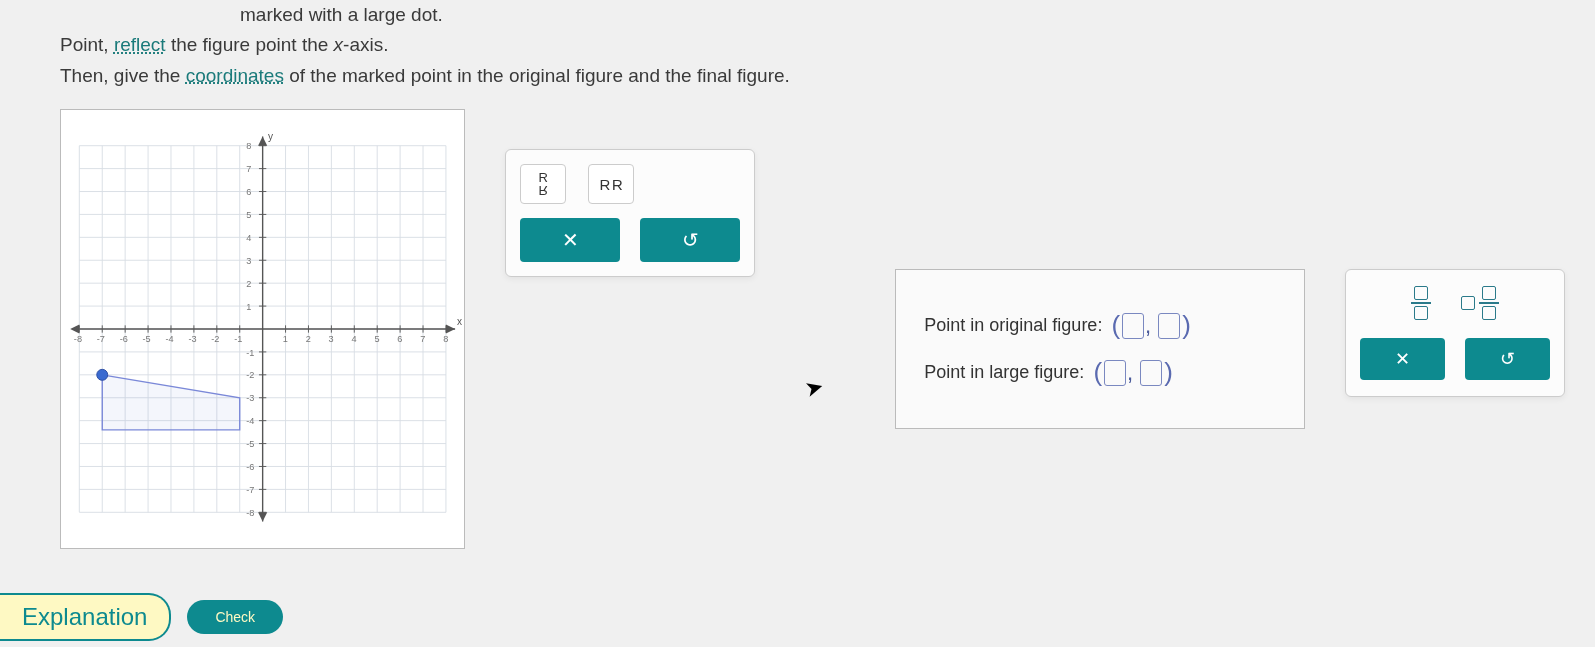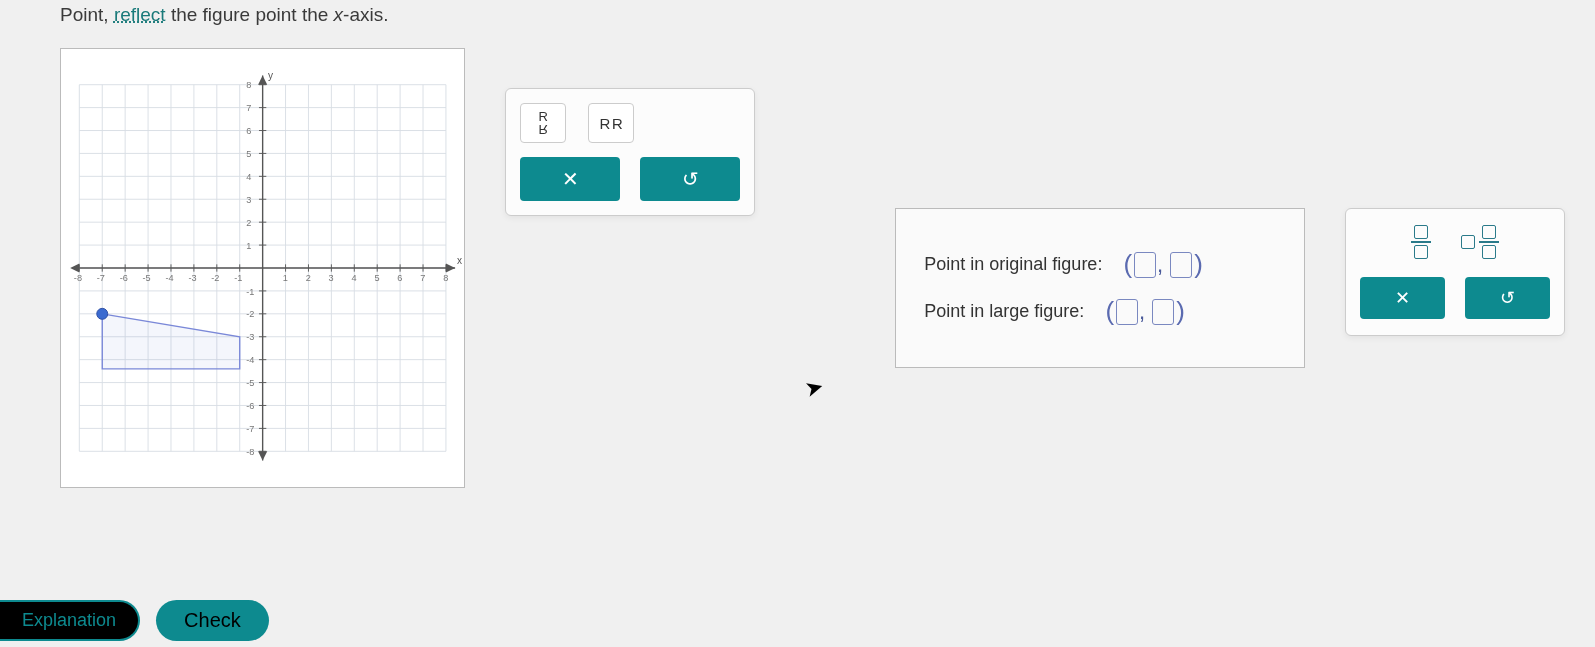"marked with a large dot." div { html: none -> <div>marked with a large dot.</div> }
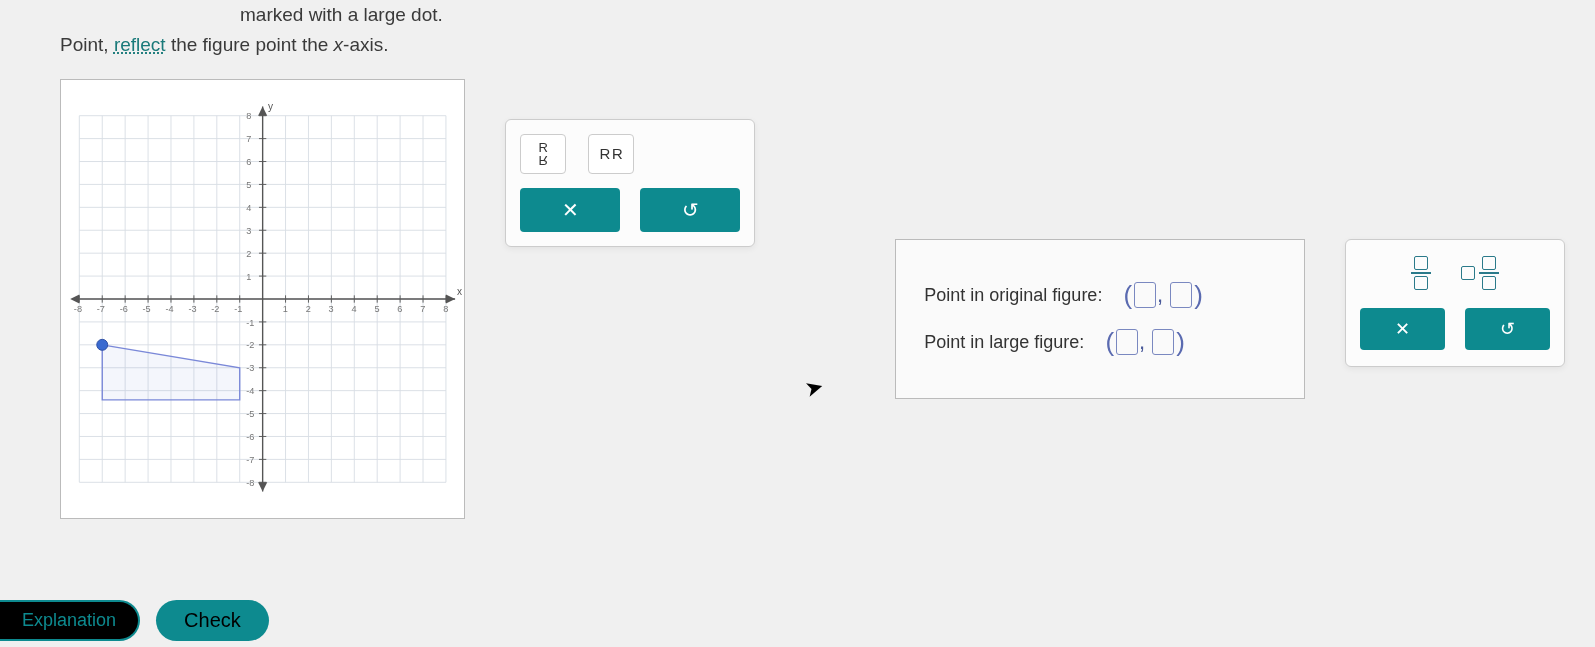"Then, give the coordinates of" div { html: none -> <div> <span>Then, give the </span><span>coordinates</span><span> of the marked point in the original figure and the final figure.</span> </div> }
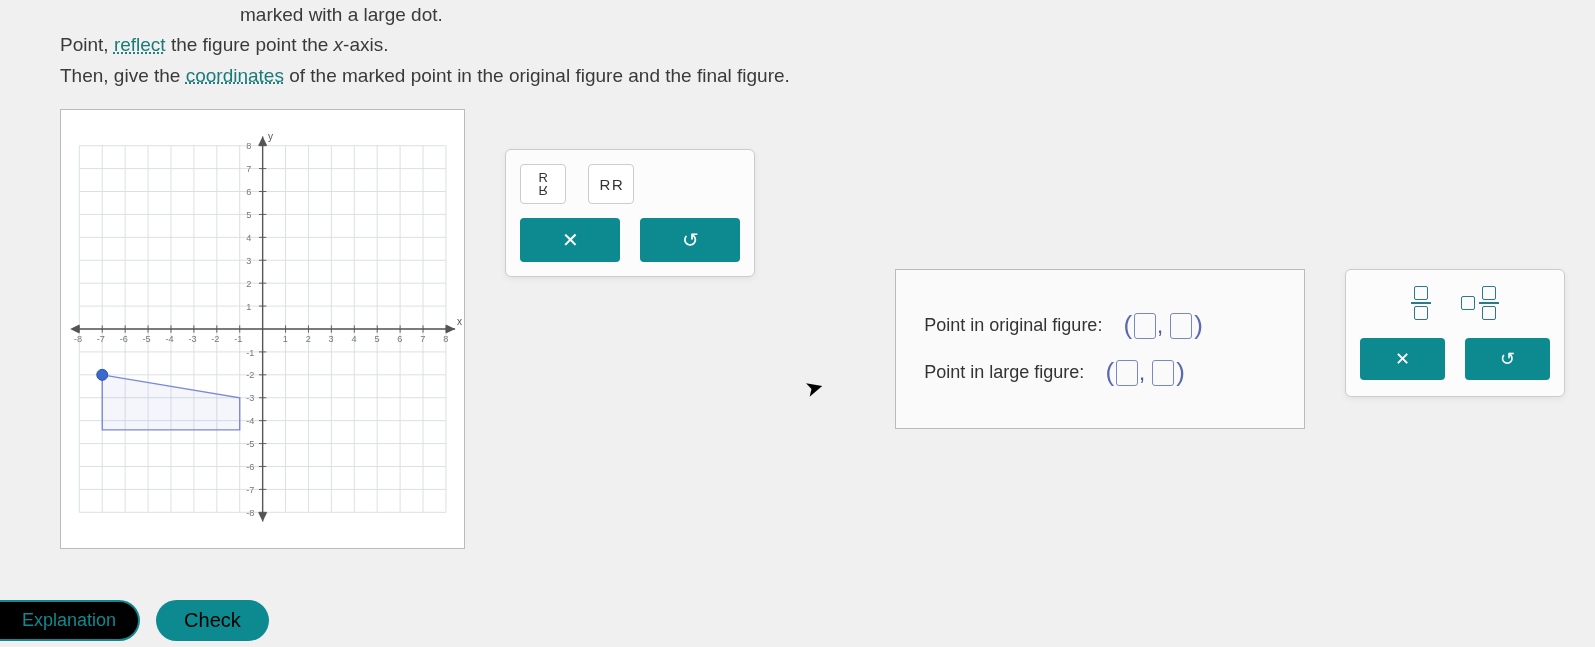"Point in original figure:" .answer-panel .row { gap: 20px -> 8px }
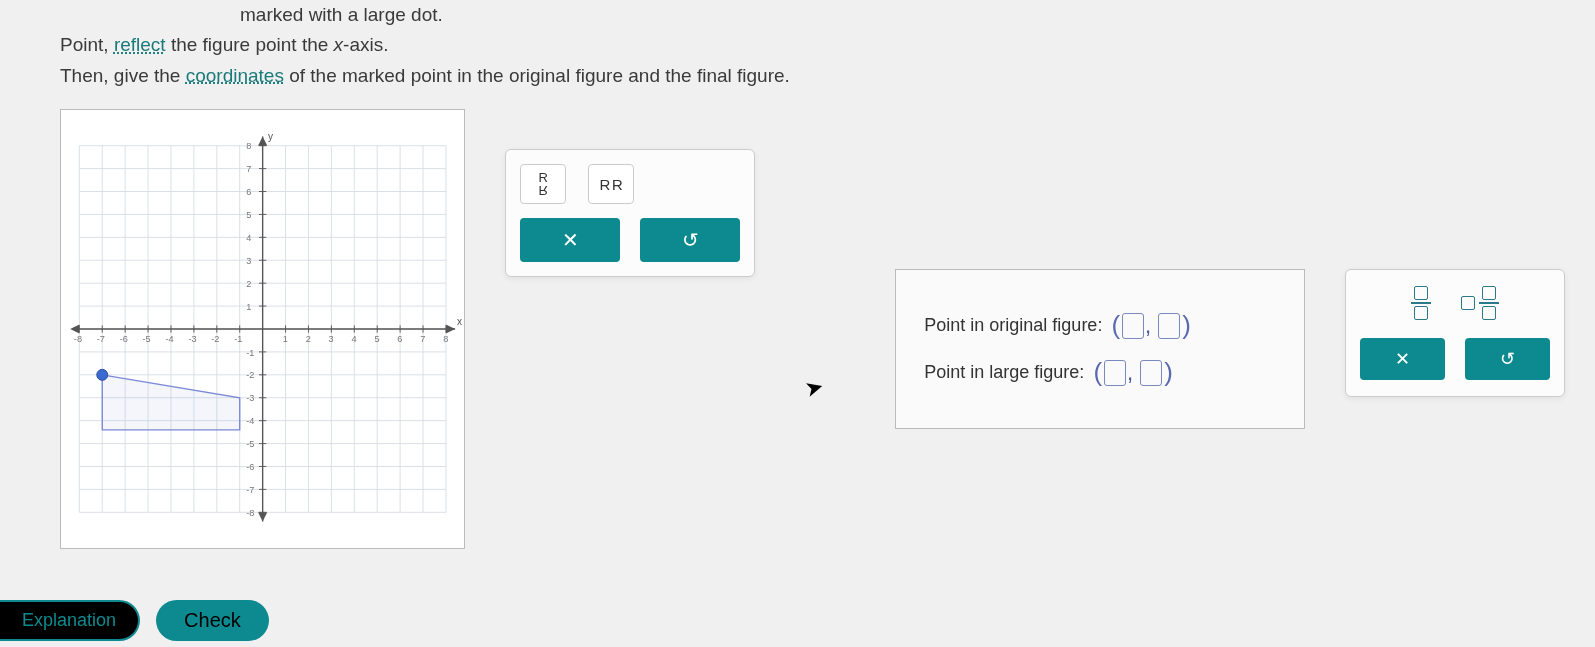"Explanation" .explanation-btn { background: #000000 -> #fef9c3; font-size: 18px -> 24px }
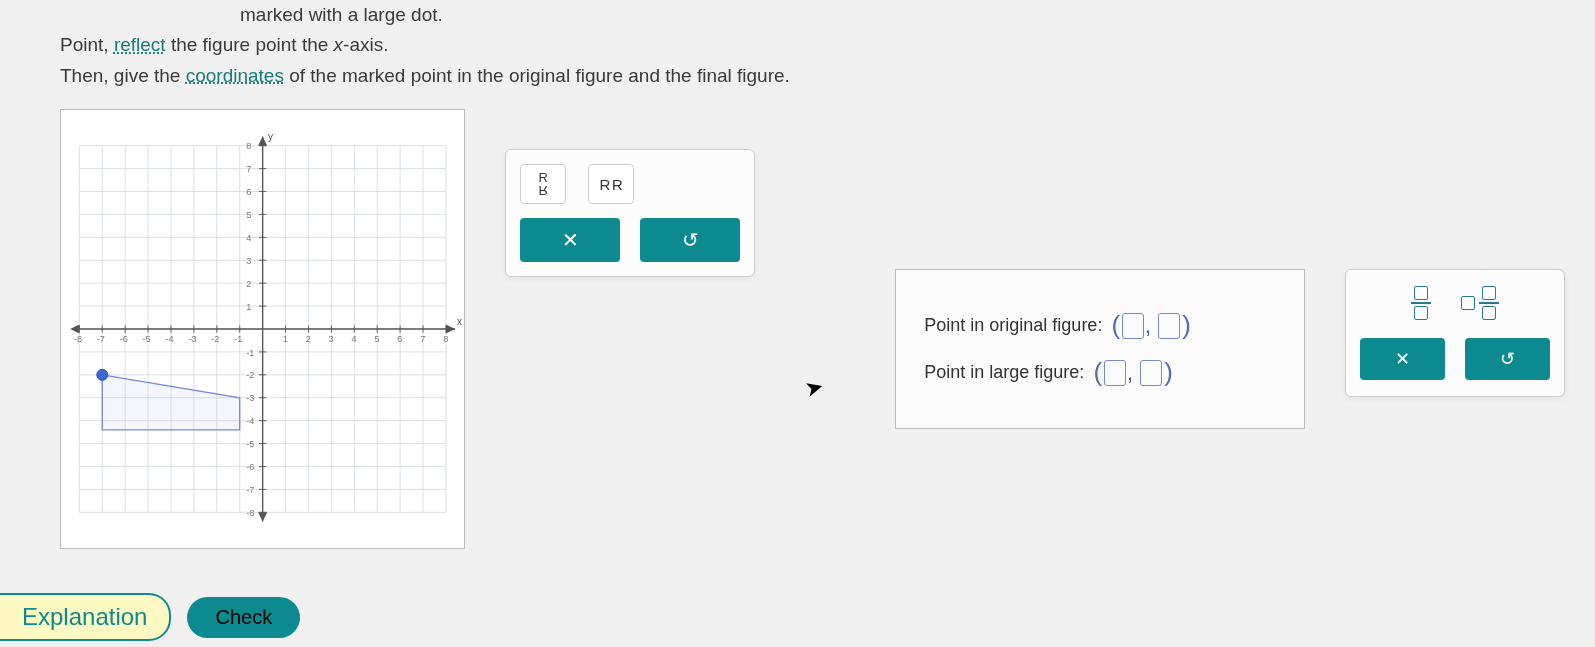"Check" .check-btn { color: #000000 -> #fef9c3; font-size: 20px -> 14px }
